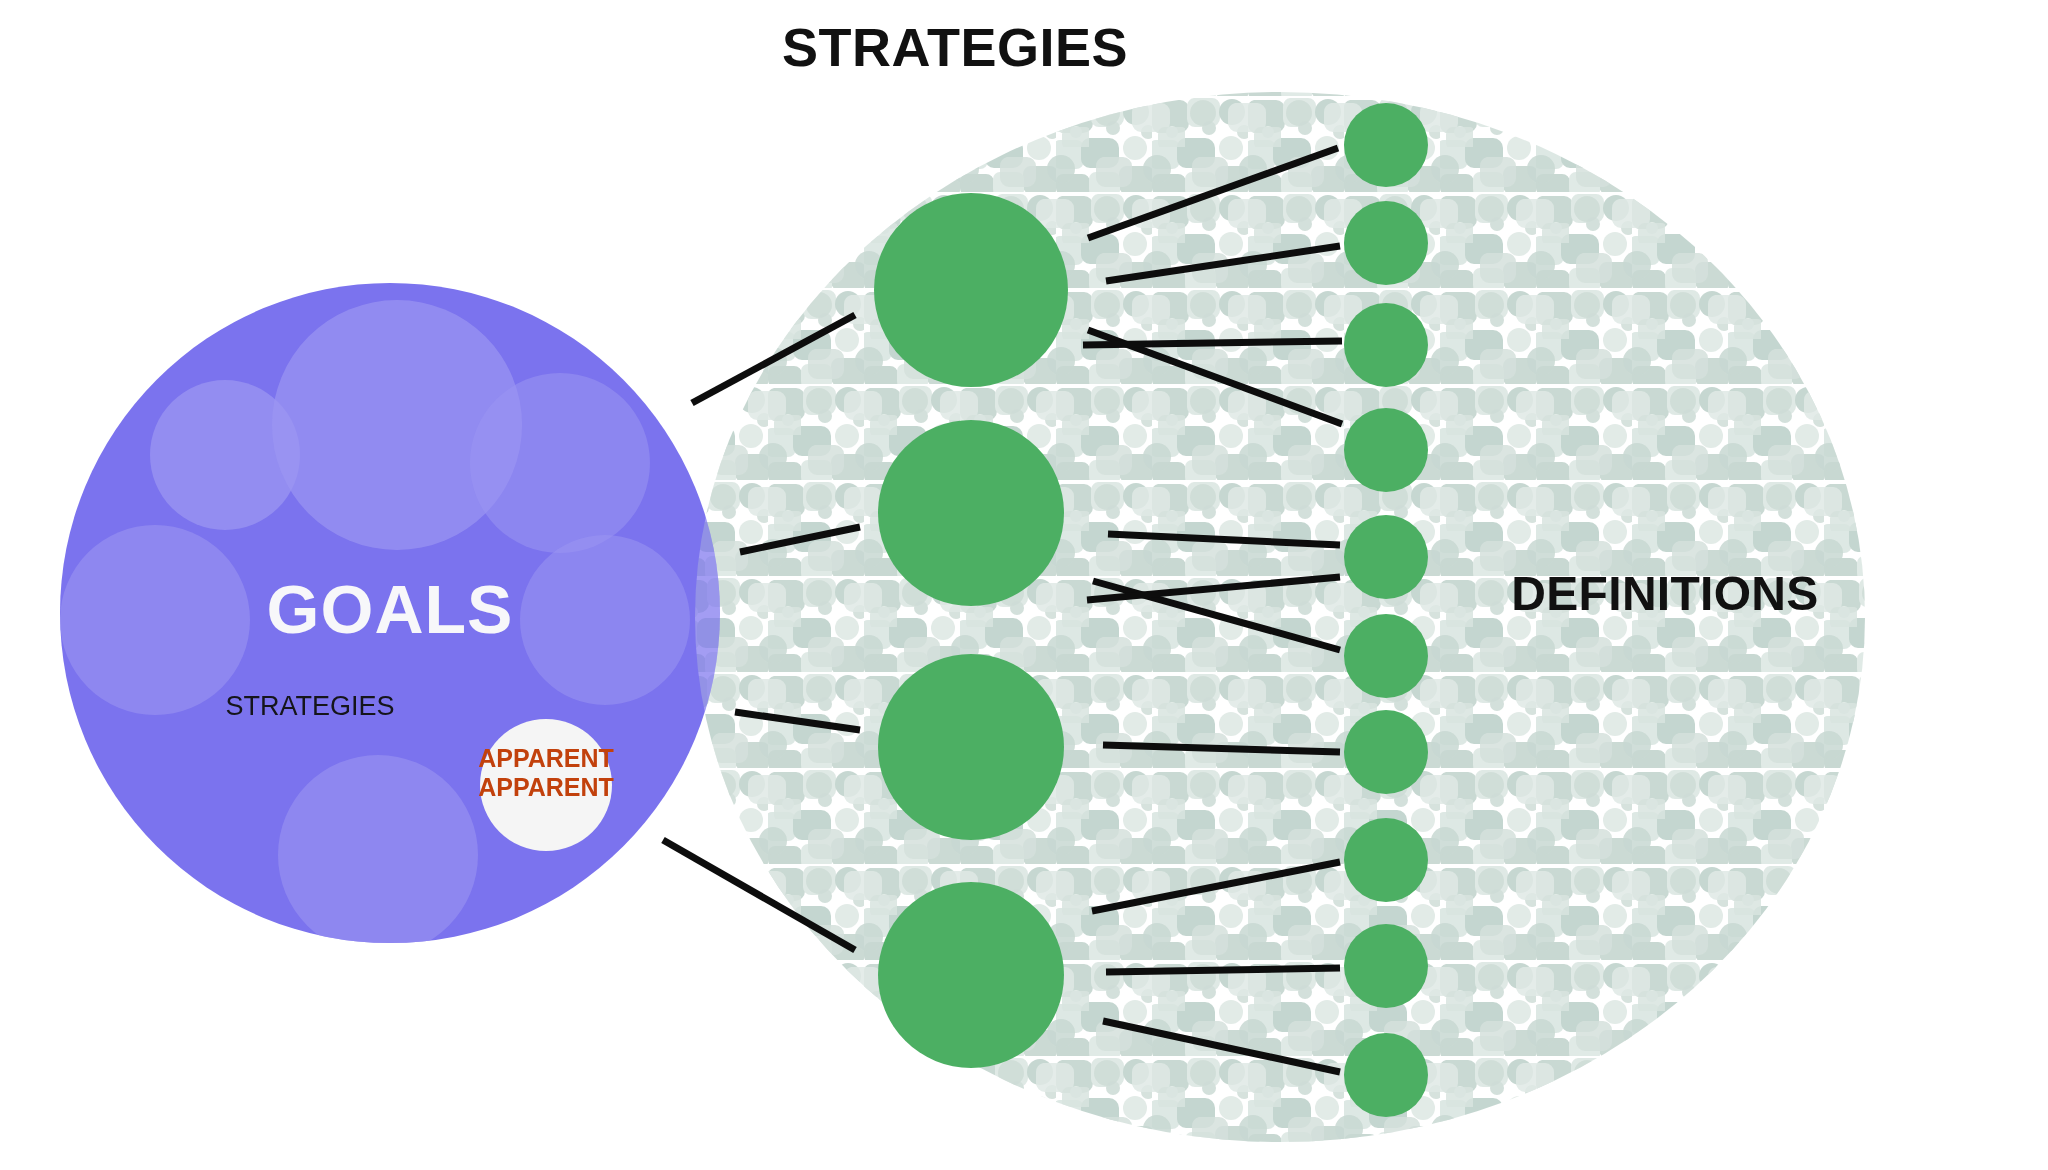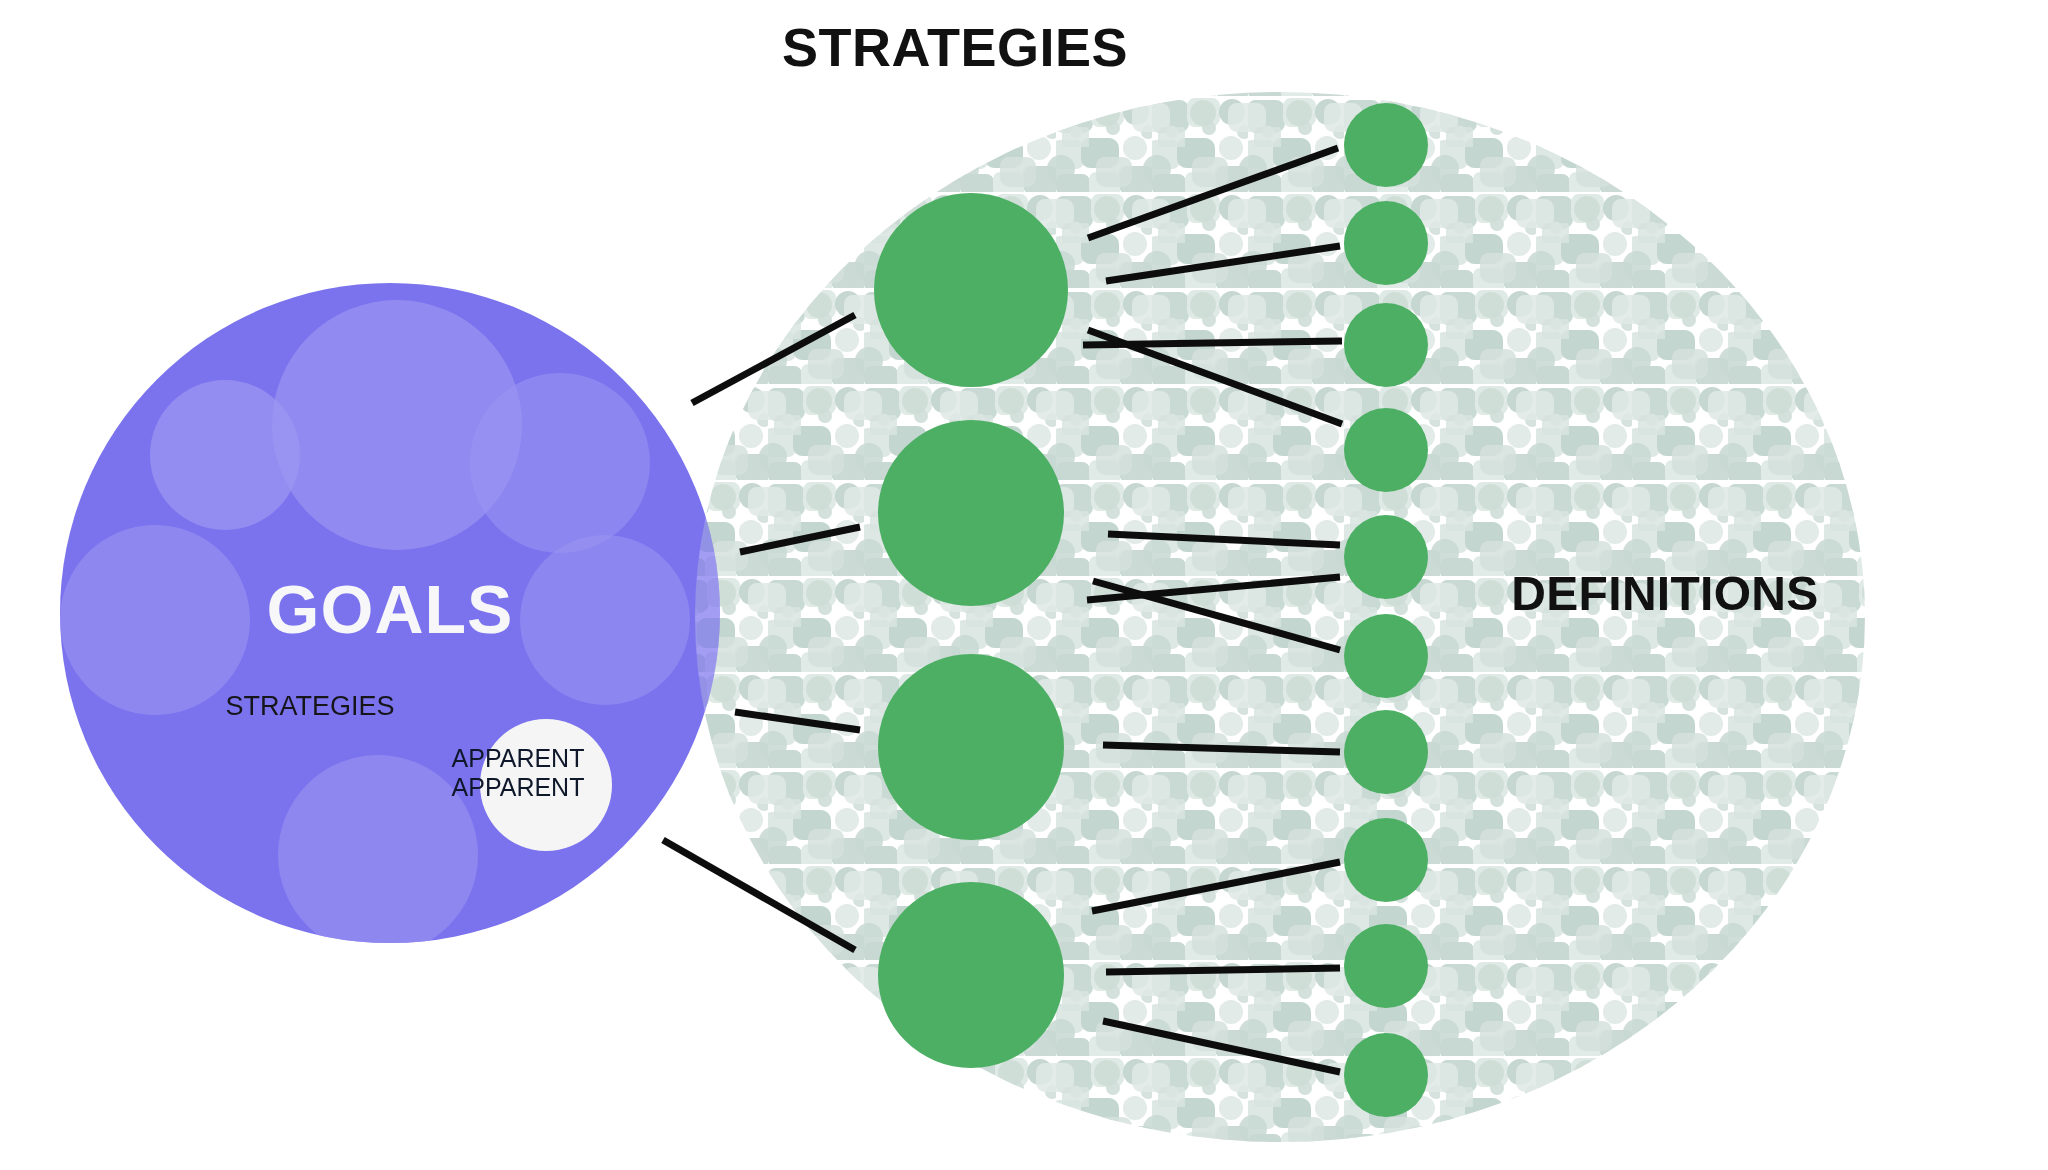"APPARENT" #salience-label { color: #0f172a -> #c2410c; font-weight: 400 -> 700; left: 450px -> 478px }
